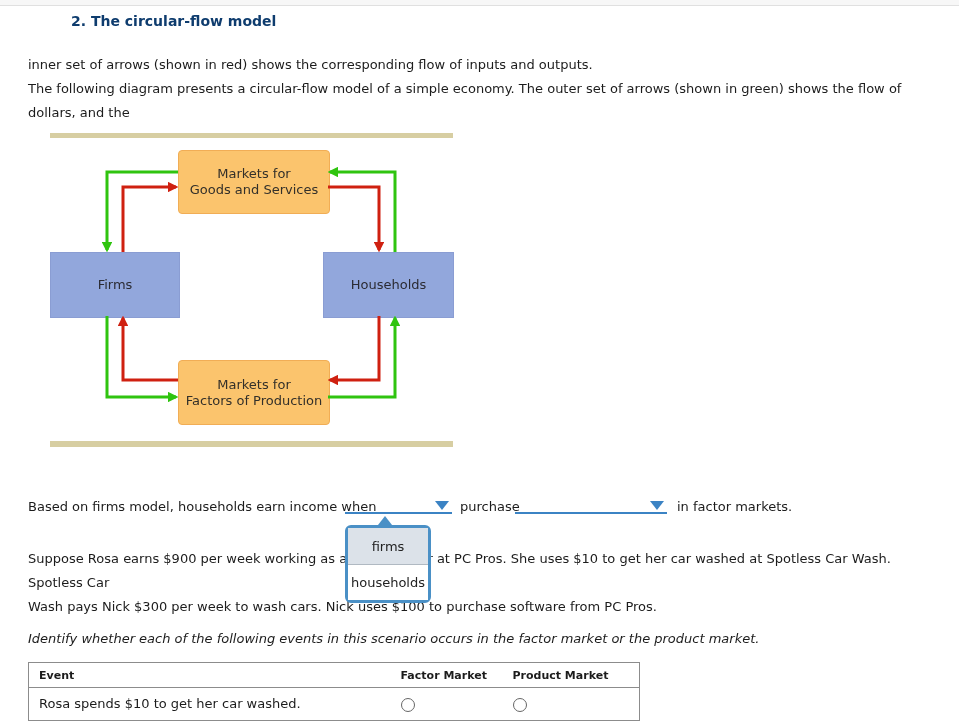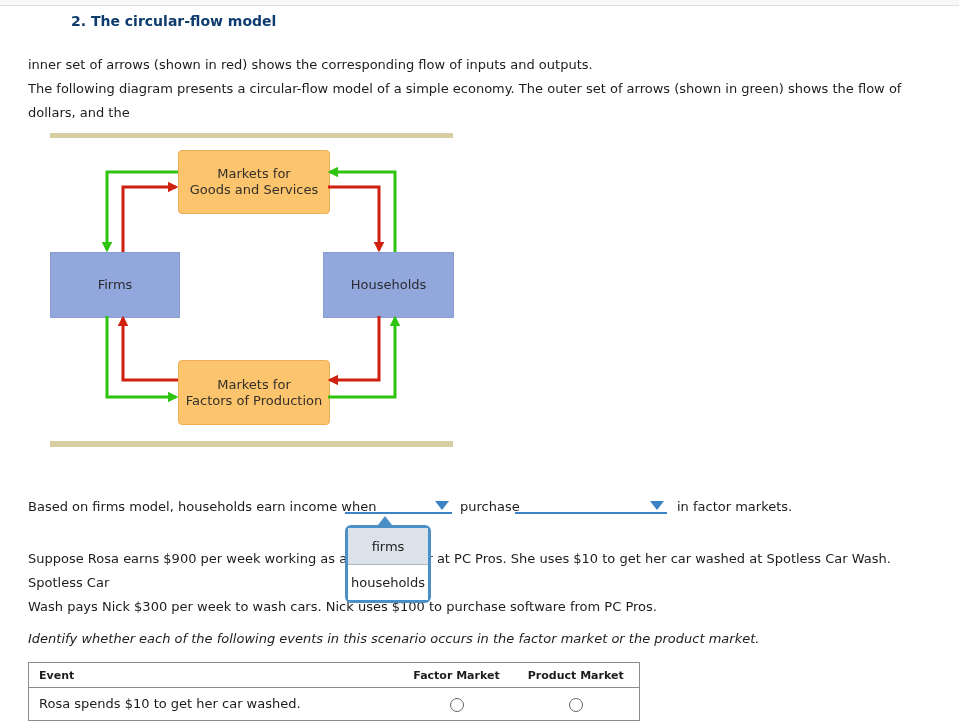"Factor Market" .qtable th.c,.qtable td.c { text-align: center -> none }
